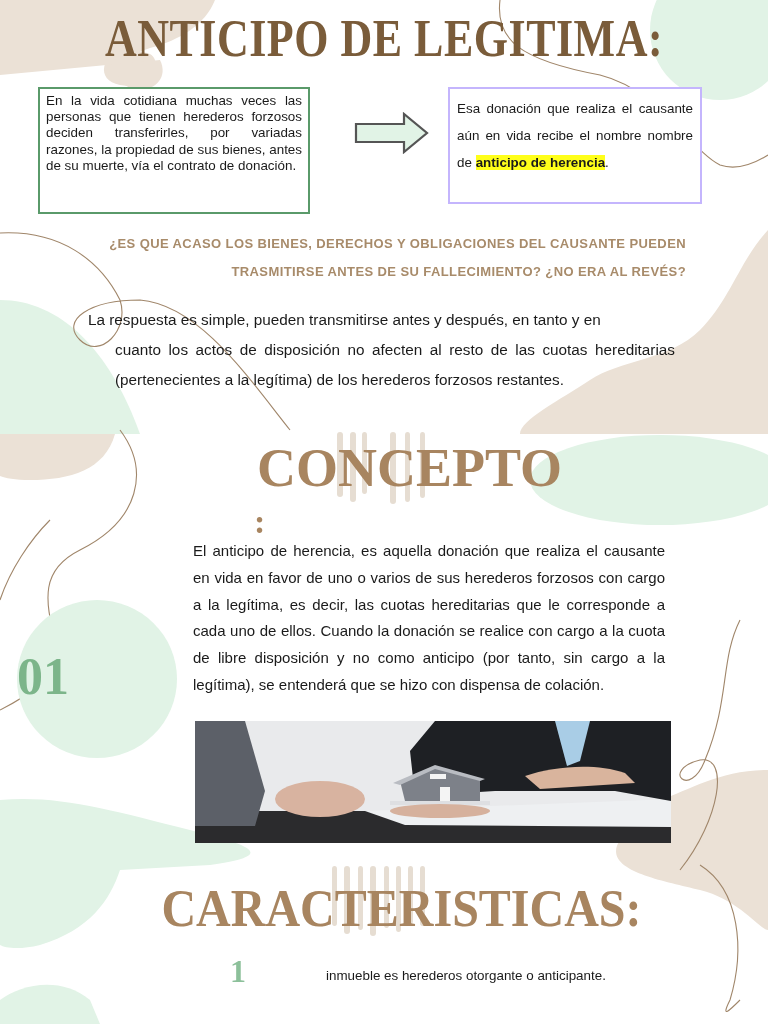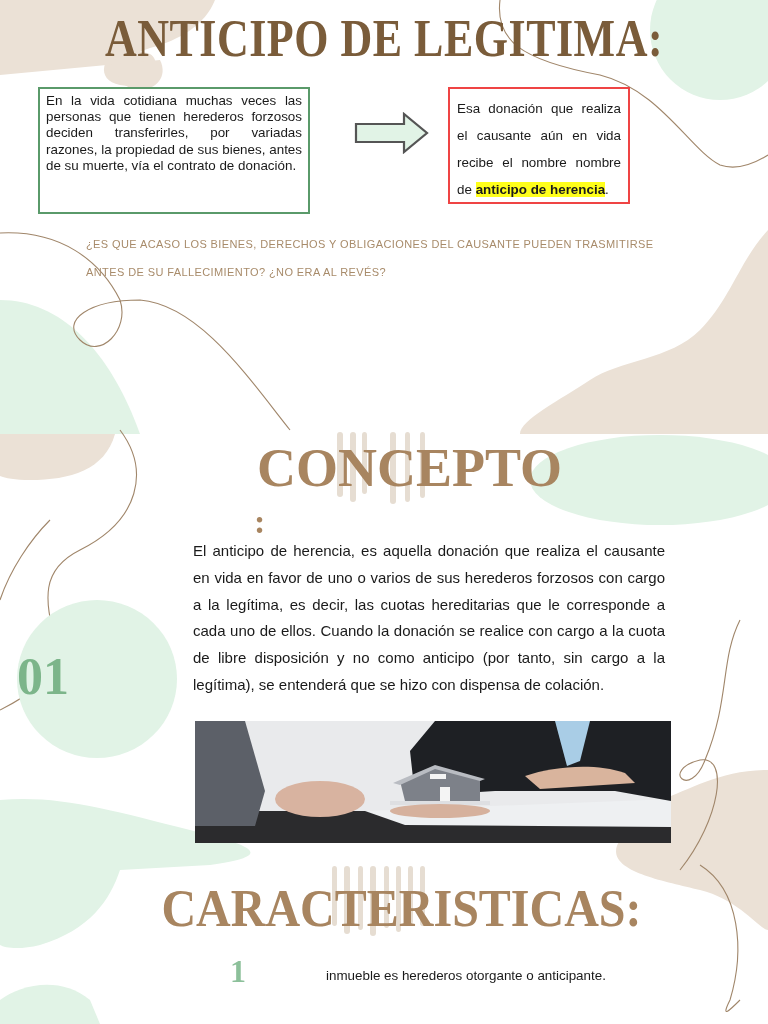"Esa donación que realiza el" #donation-box { border: 2px solid #ef4444 -> 2px solid #c4b5fd; width: 182px -> 254px }
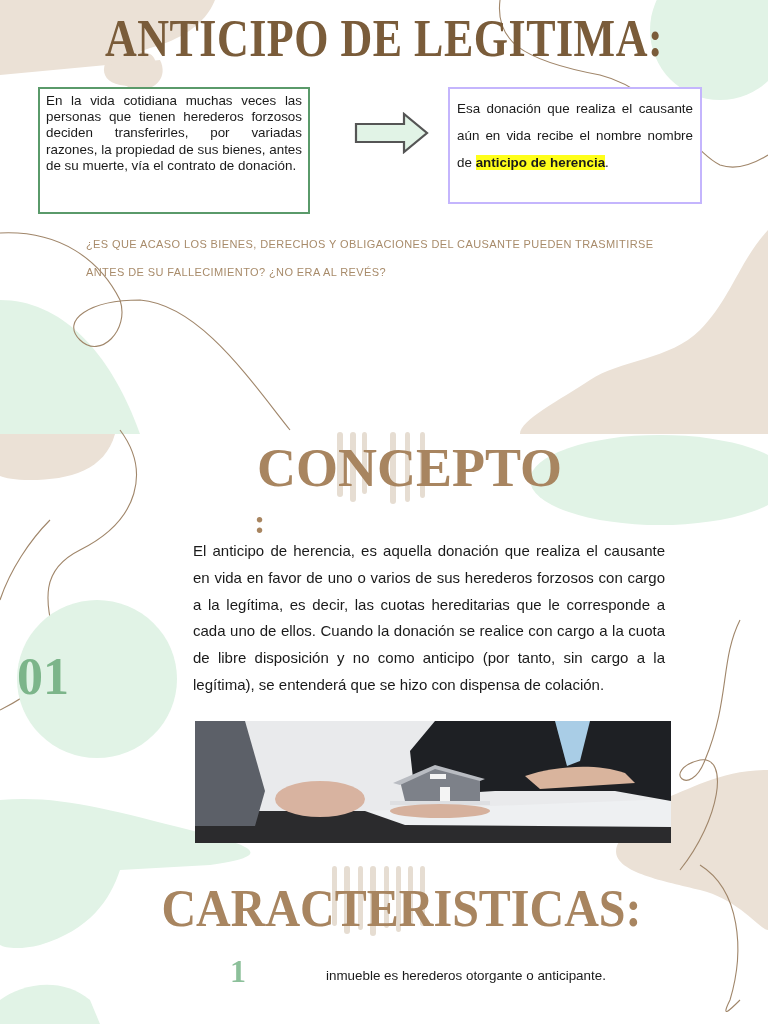"¿ES QUE ACASO LOS BIENES," #question { font-size: 11px -> 13px; font-weight: normal -> bold; text-align: none -> right }
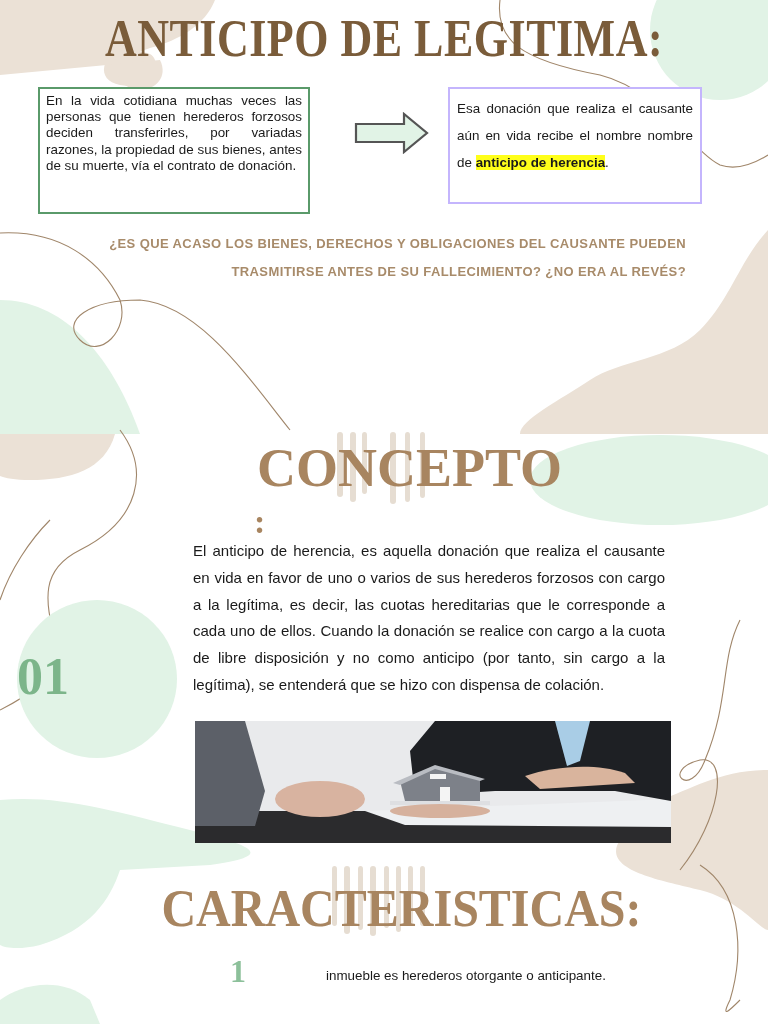"La respuesta es simple, pueden" span.first { html: none -> <span>La respuesta es simple, pueden transmitirse antes y después, en tanto y en</span> }
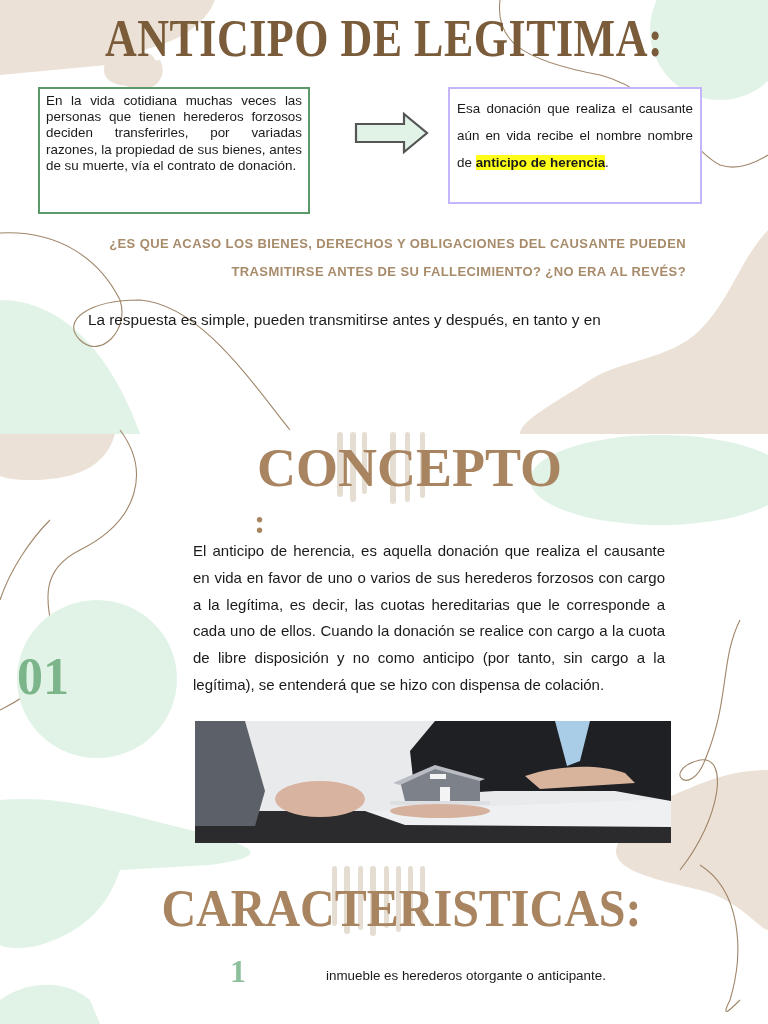"cuanto los actos de disposición" span.rest { html: none -> <span>cuanto los actos de disposición no afecten al resto de las cuotas hereditarias (pertenecientes a la legítima) de los herederos forzosos restantes.</span> }
